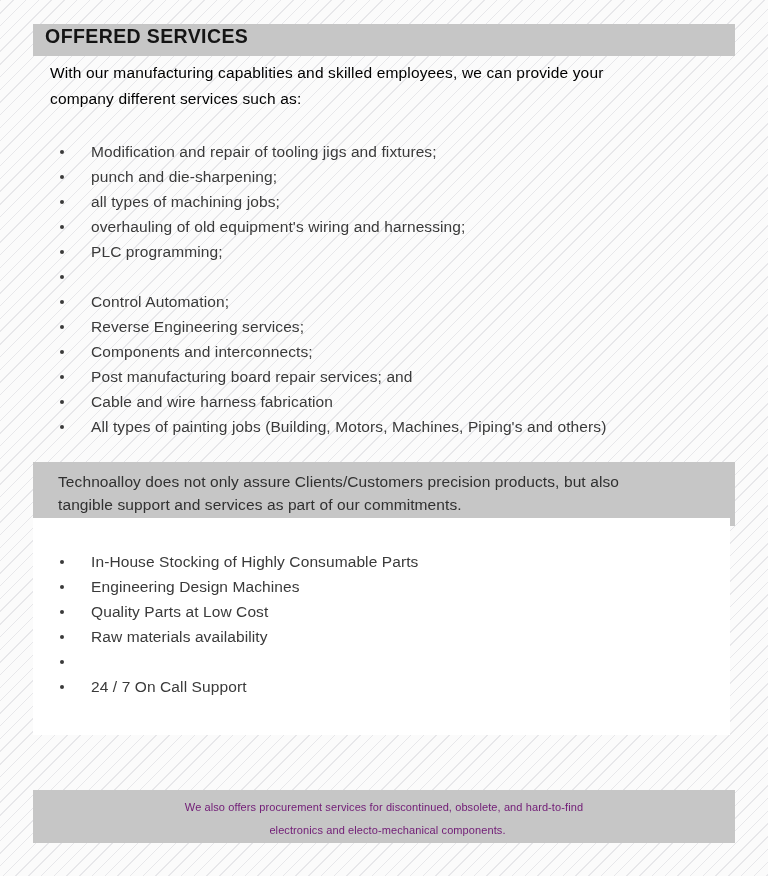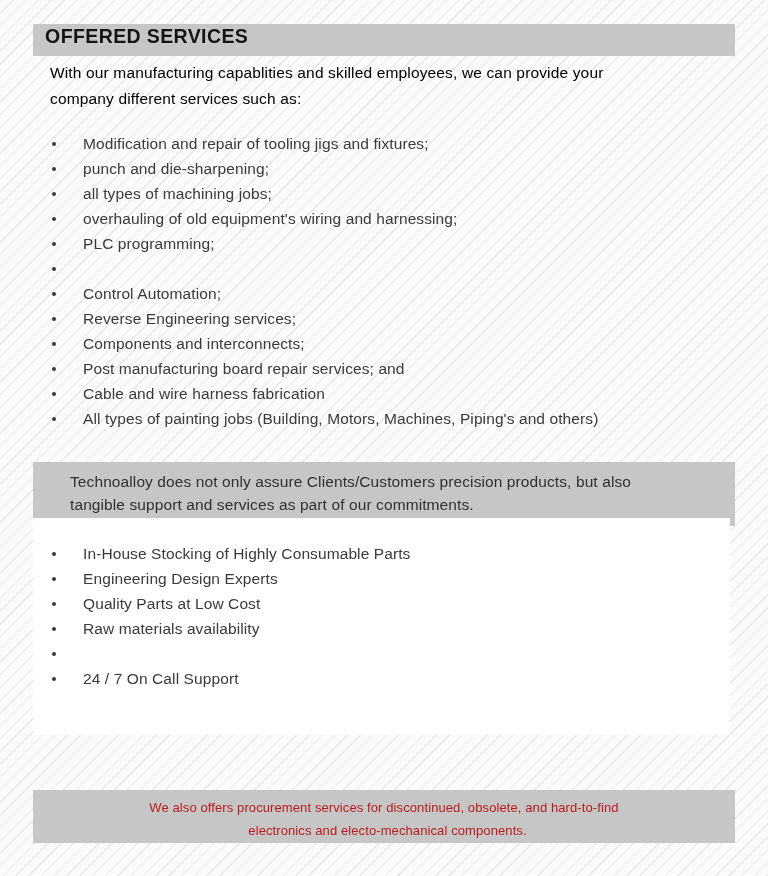"Modification and repair of tooling" .bullet-list { margin: 0 -> 8px }
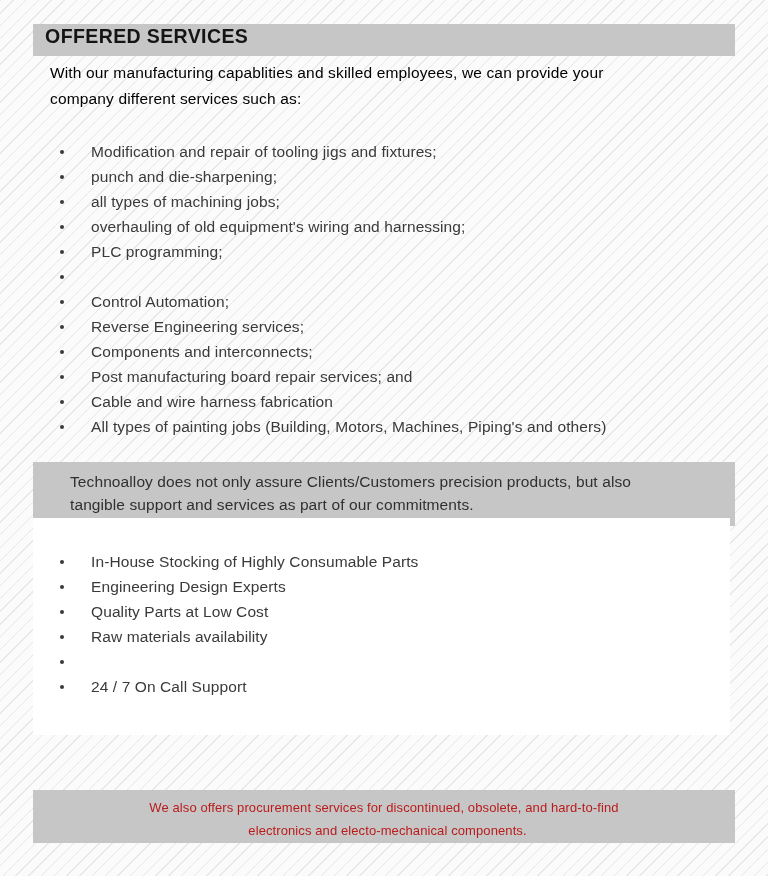"Technoalloy does not only assure" #commitment-box { padding: 8px 22px 0 37px -> 8px 22px 0 25px }
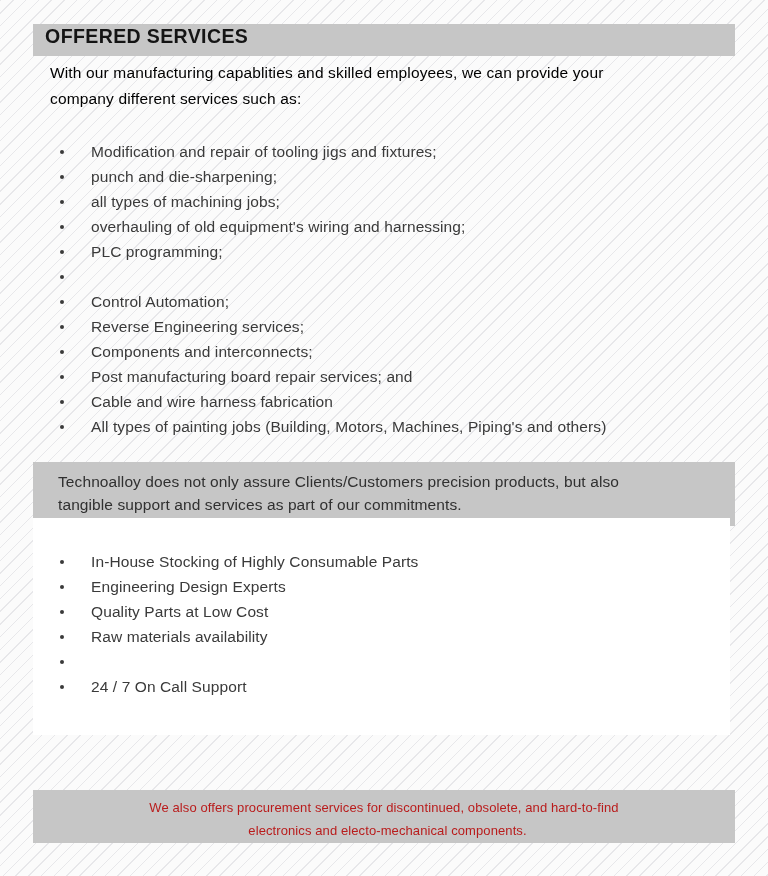"Engineering Design Experts" span { text: Experts -> Machines }
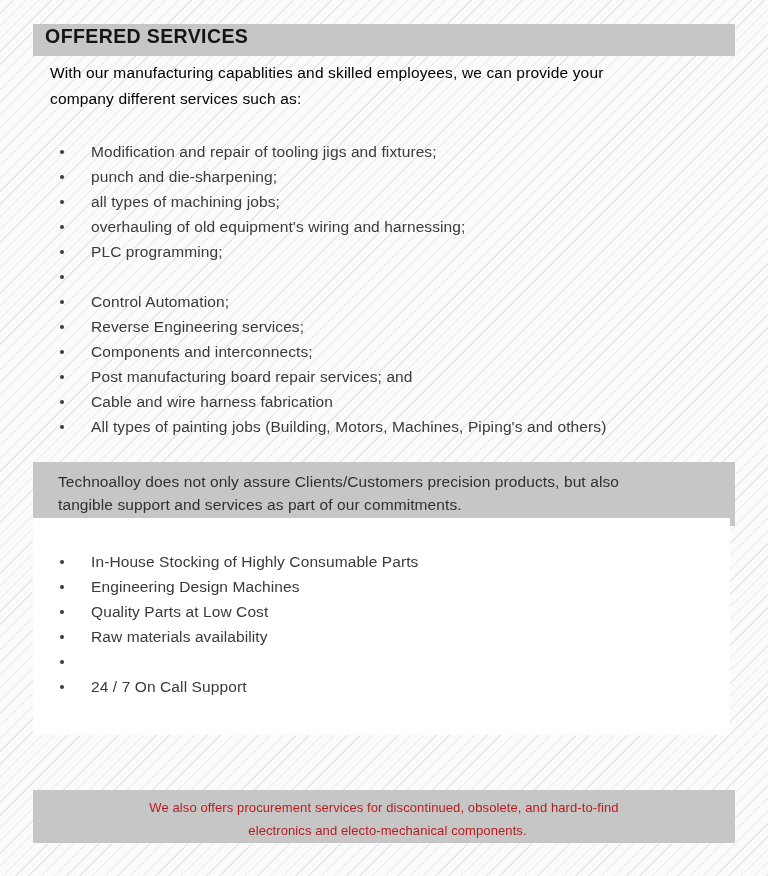"We also offers procurement services" #procurement-box .ct { color: #b91c1c -> #701a75; font-size: 13px -> 11px }
